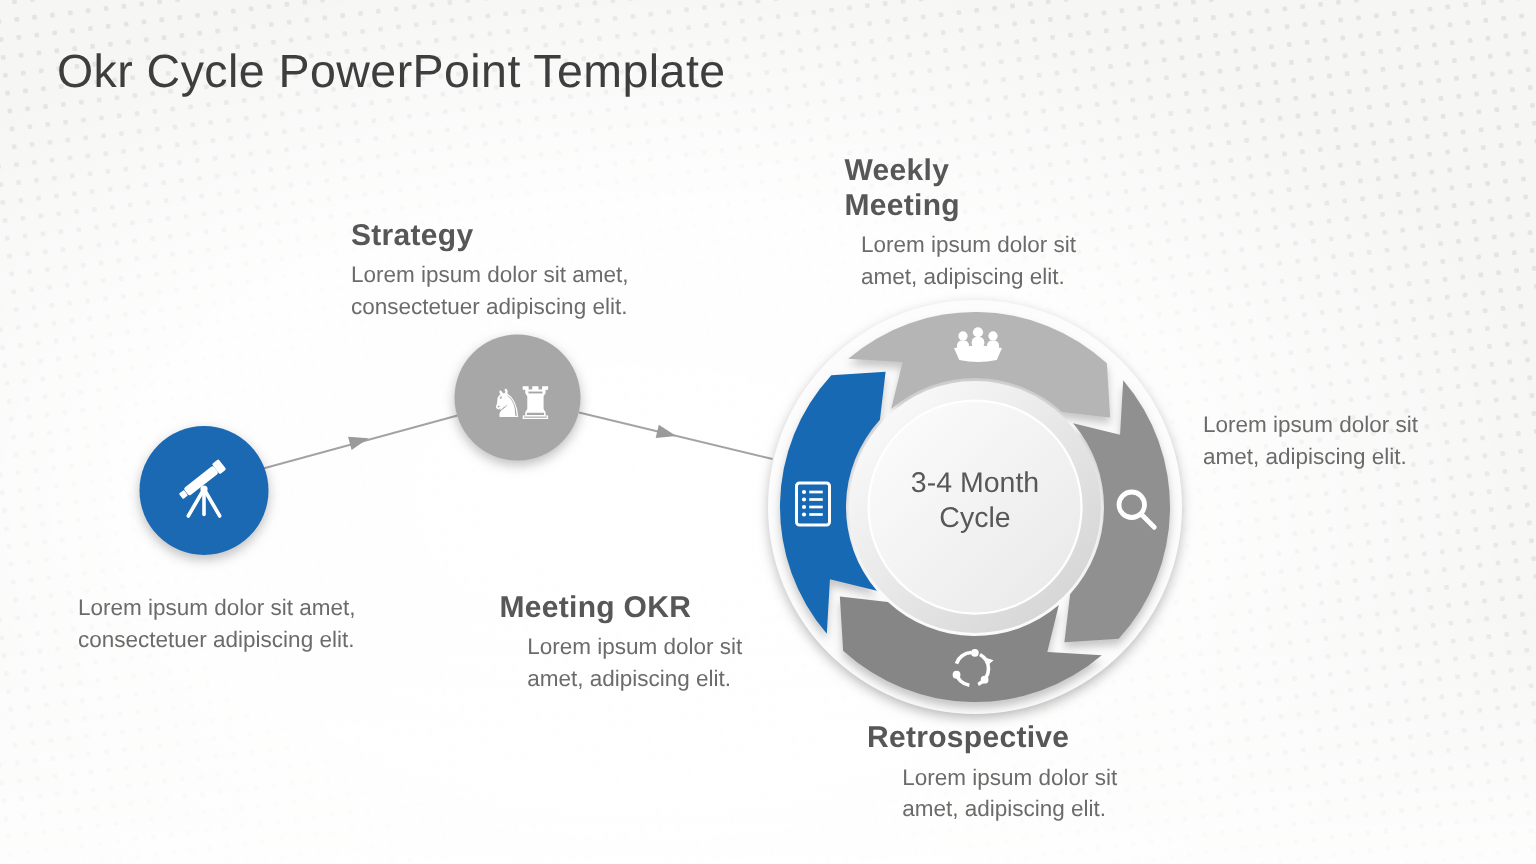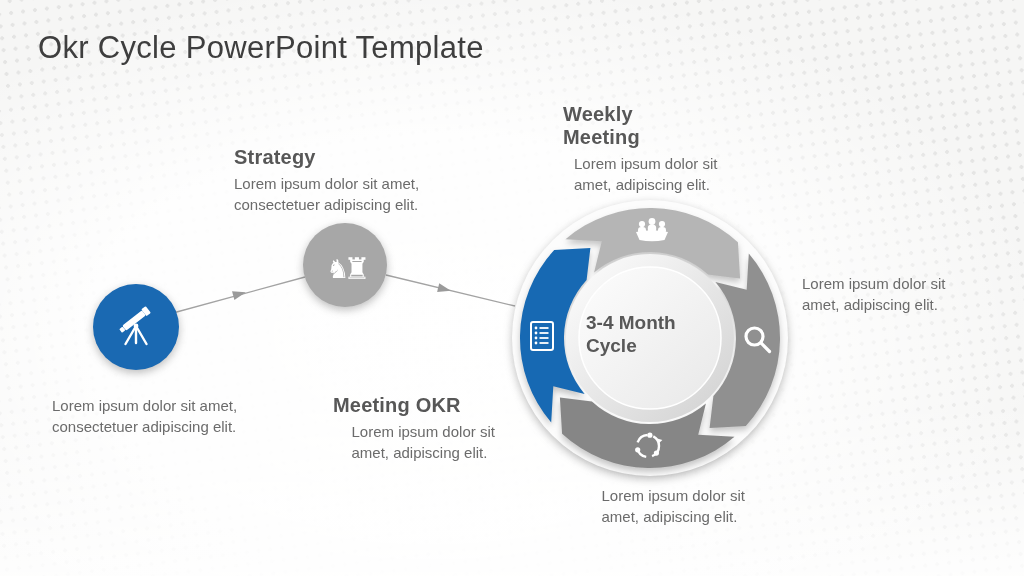"3-4 Month Cycle" .center-label { font-weight: 700 -> 400; text-align: left -> center }
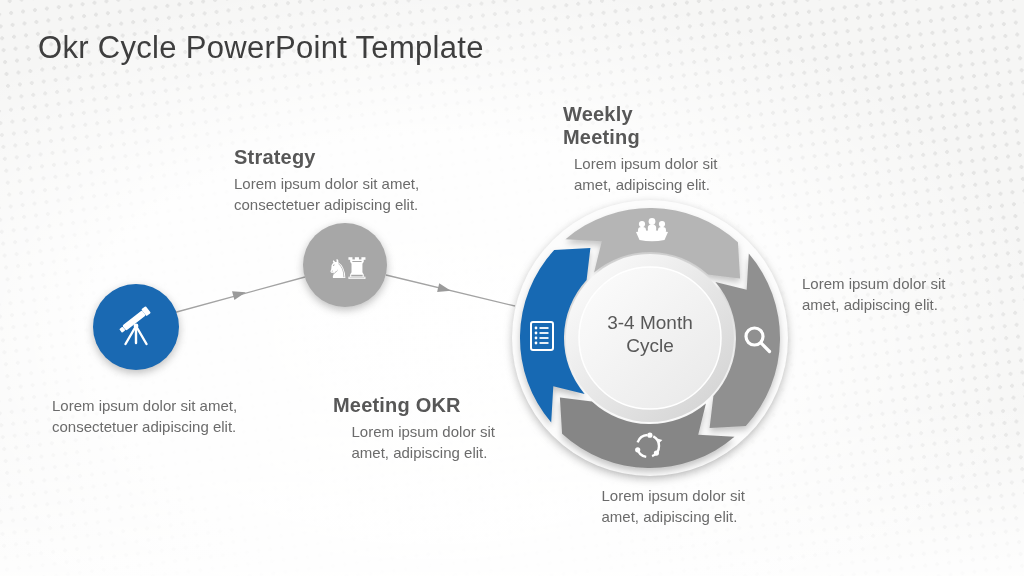"Retrospective" h3 { html: none -> <h3>Retrospective</h3> }
